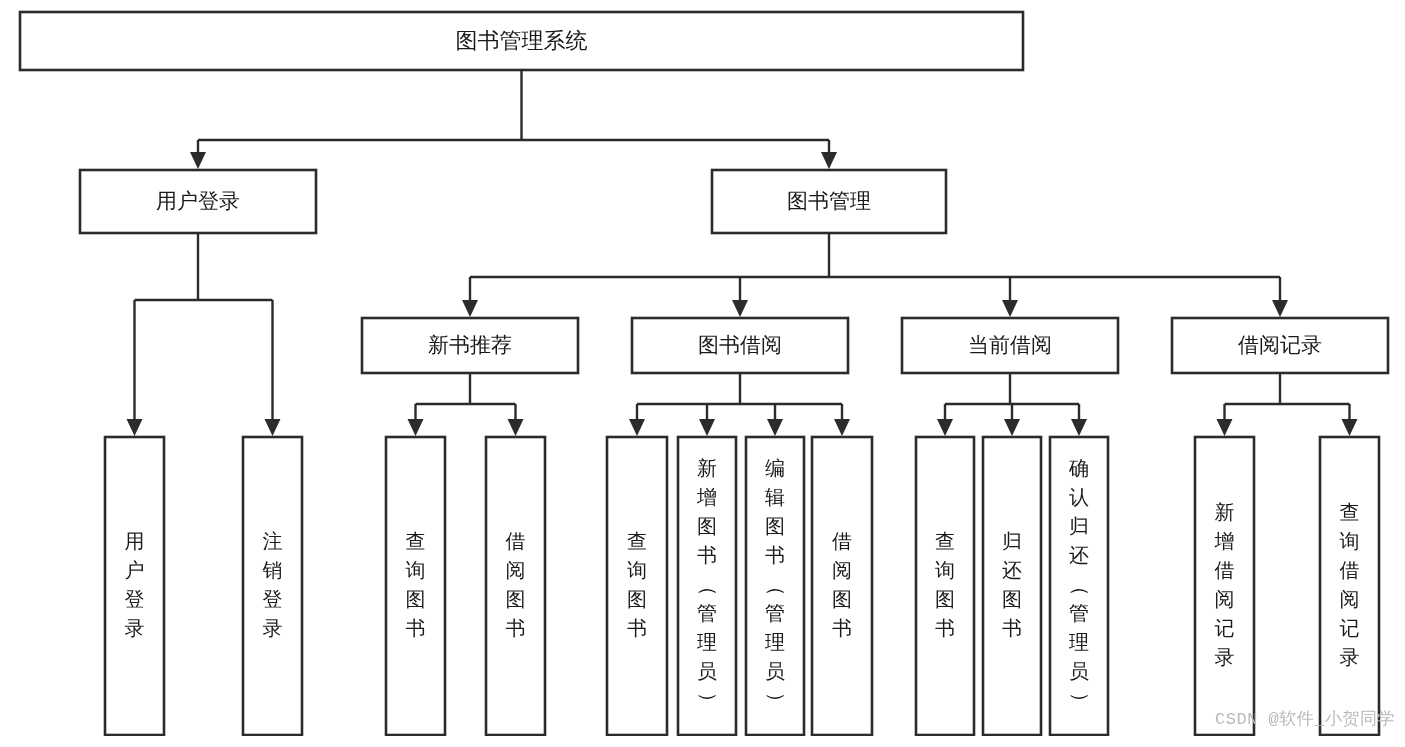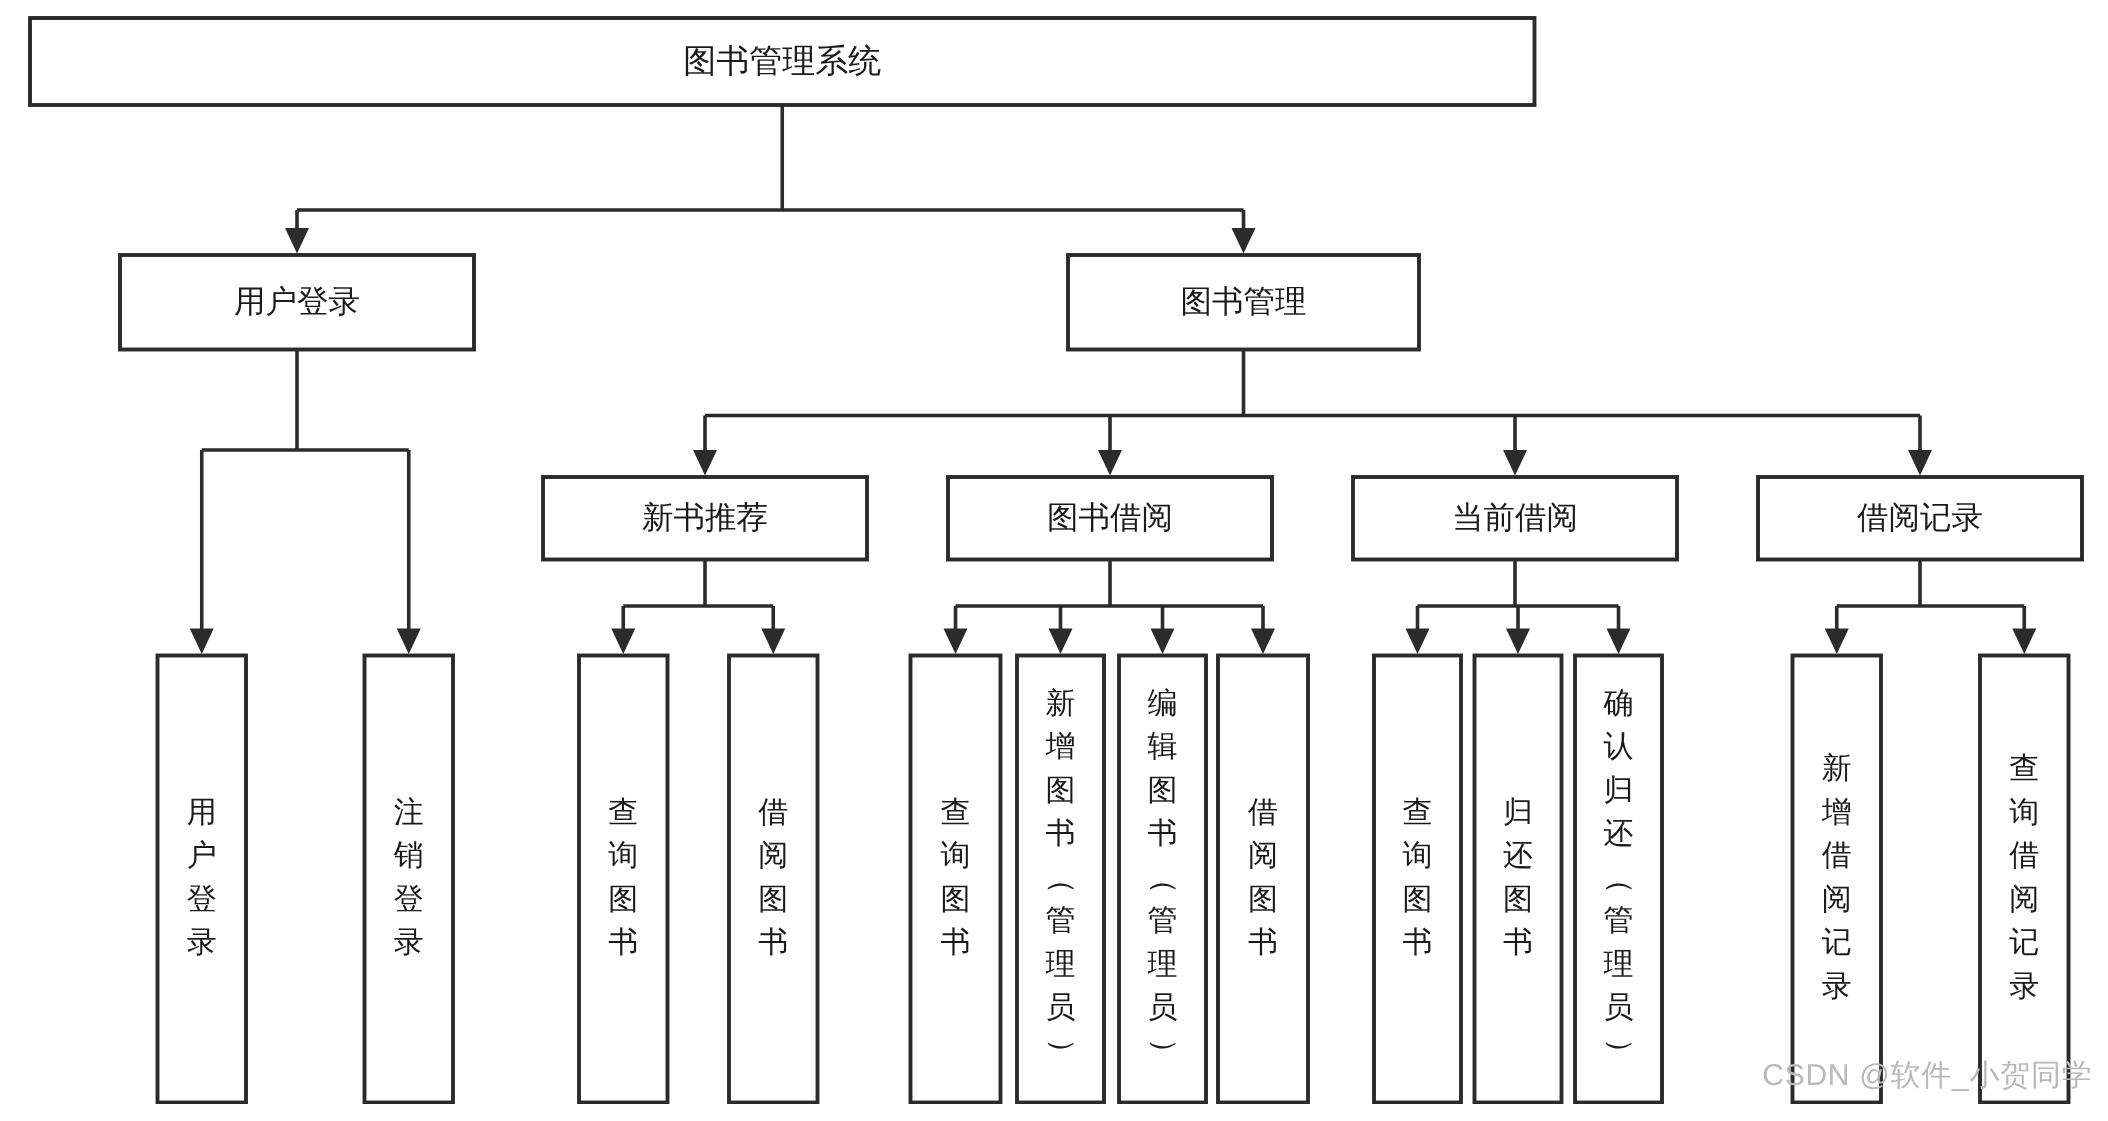"CSDN @软件_小贺同学" .watermark { font-family: Liberation Sans, sans-serif -> Liberation Mono, monospace; font-size: 20px -> 17px }
